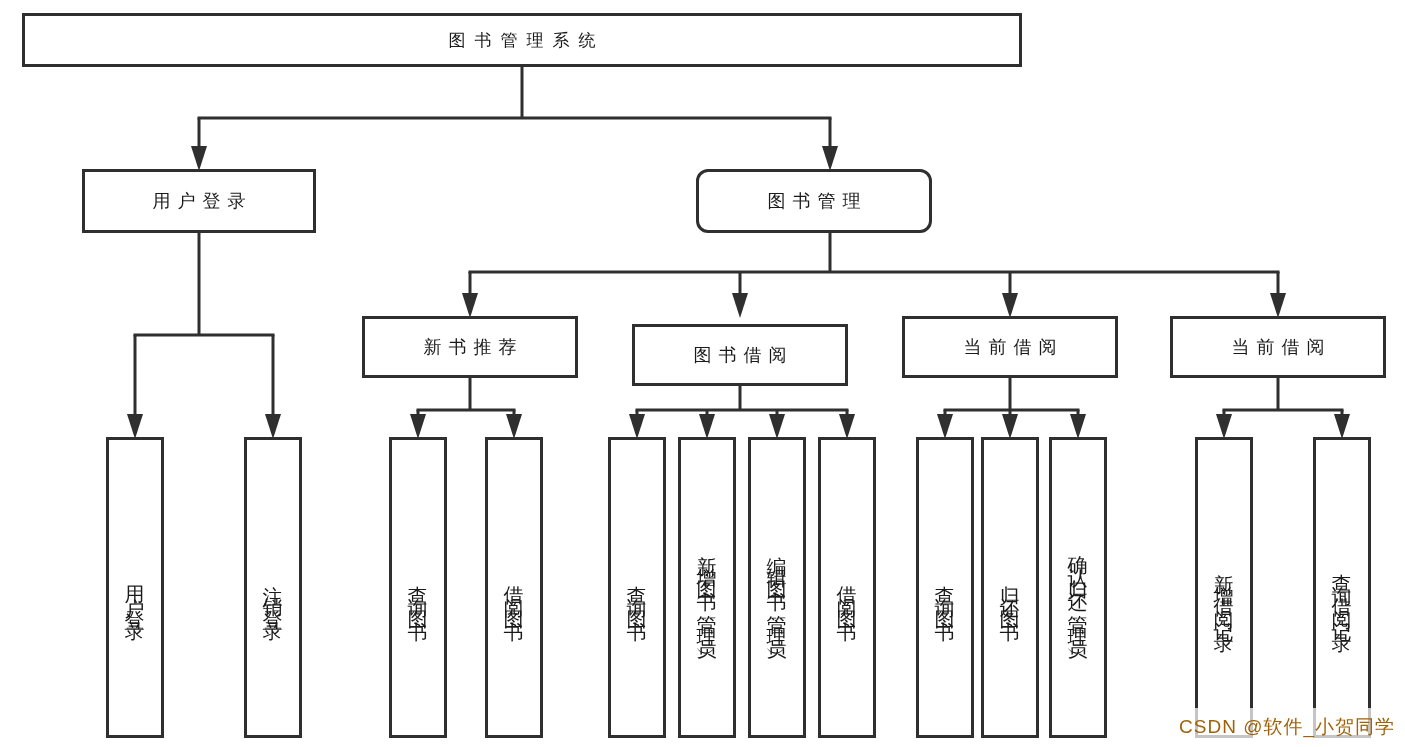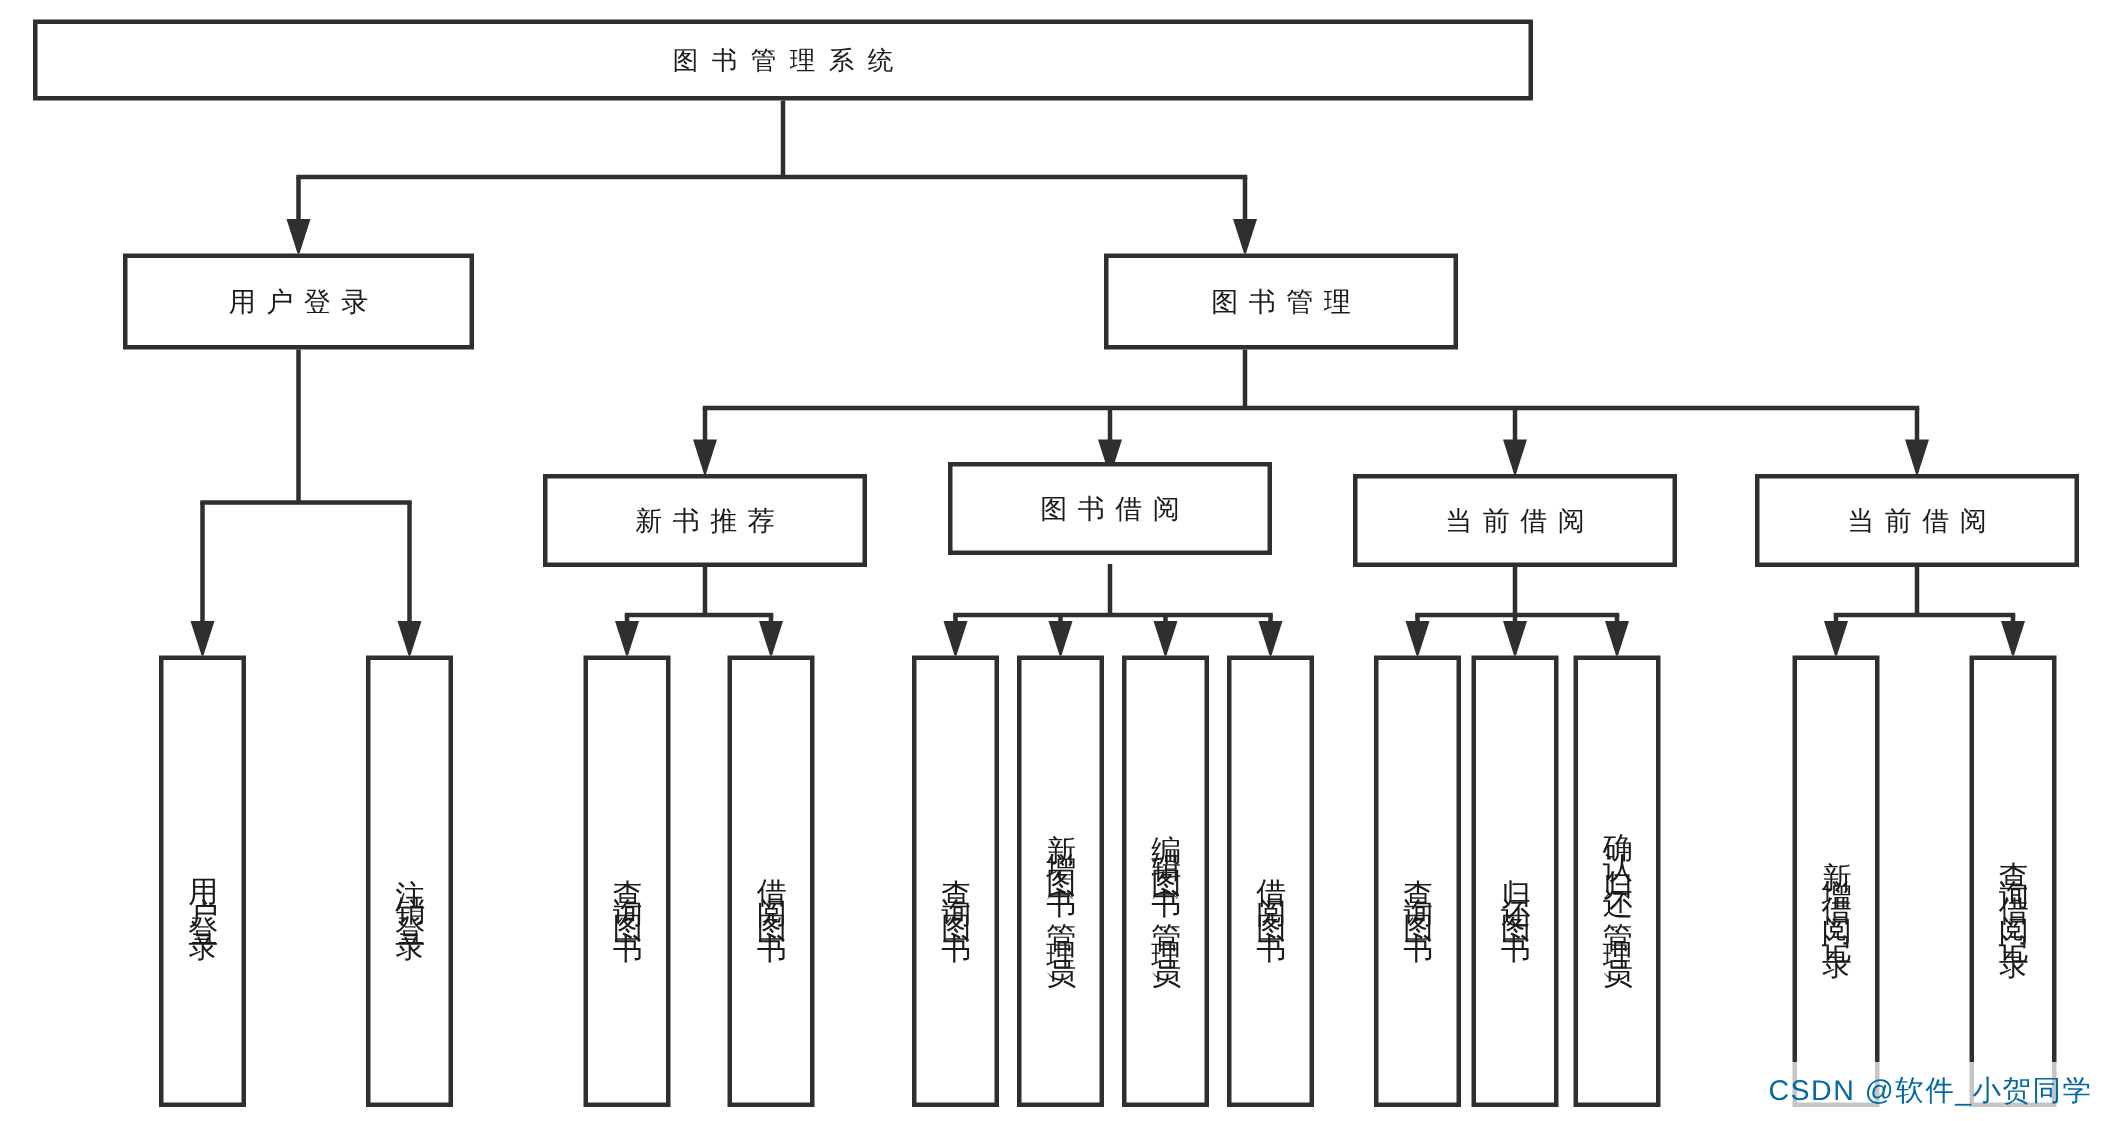"图书管理" div.node { border-radius: none -> 12px; left: 736px -> 696px }
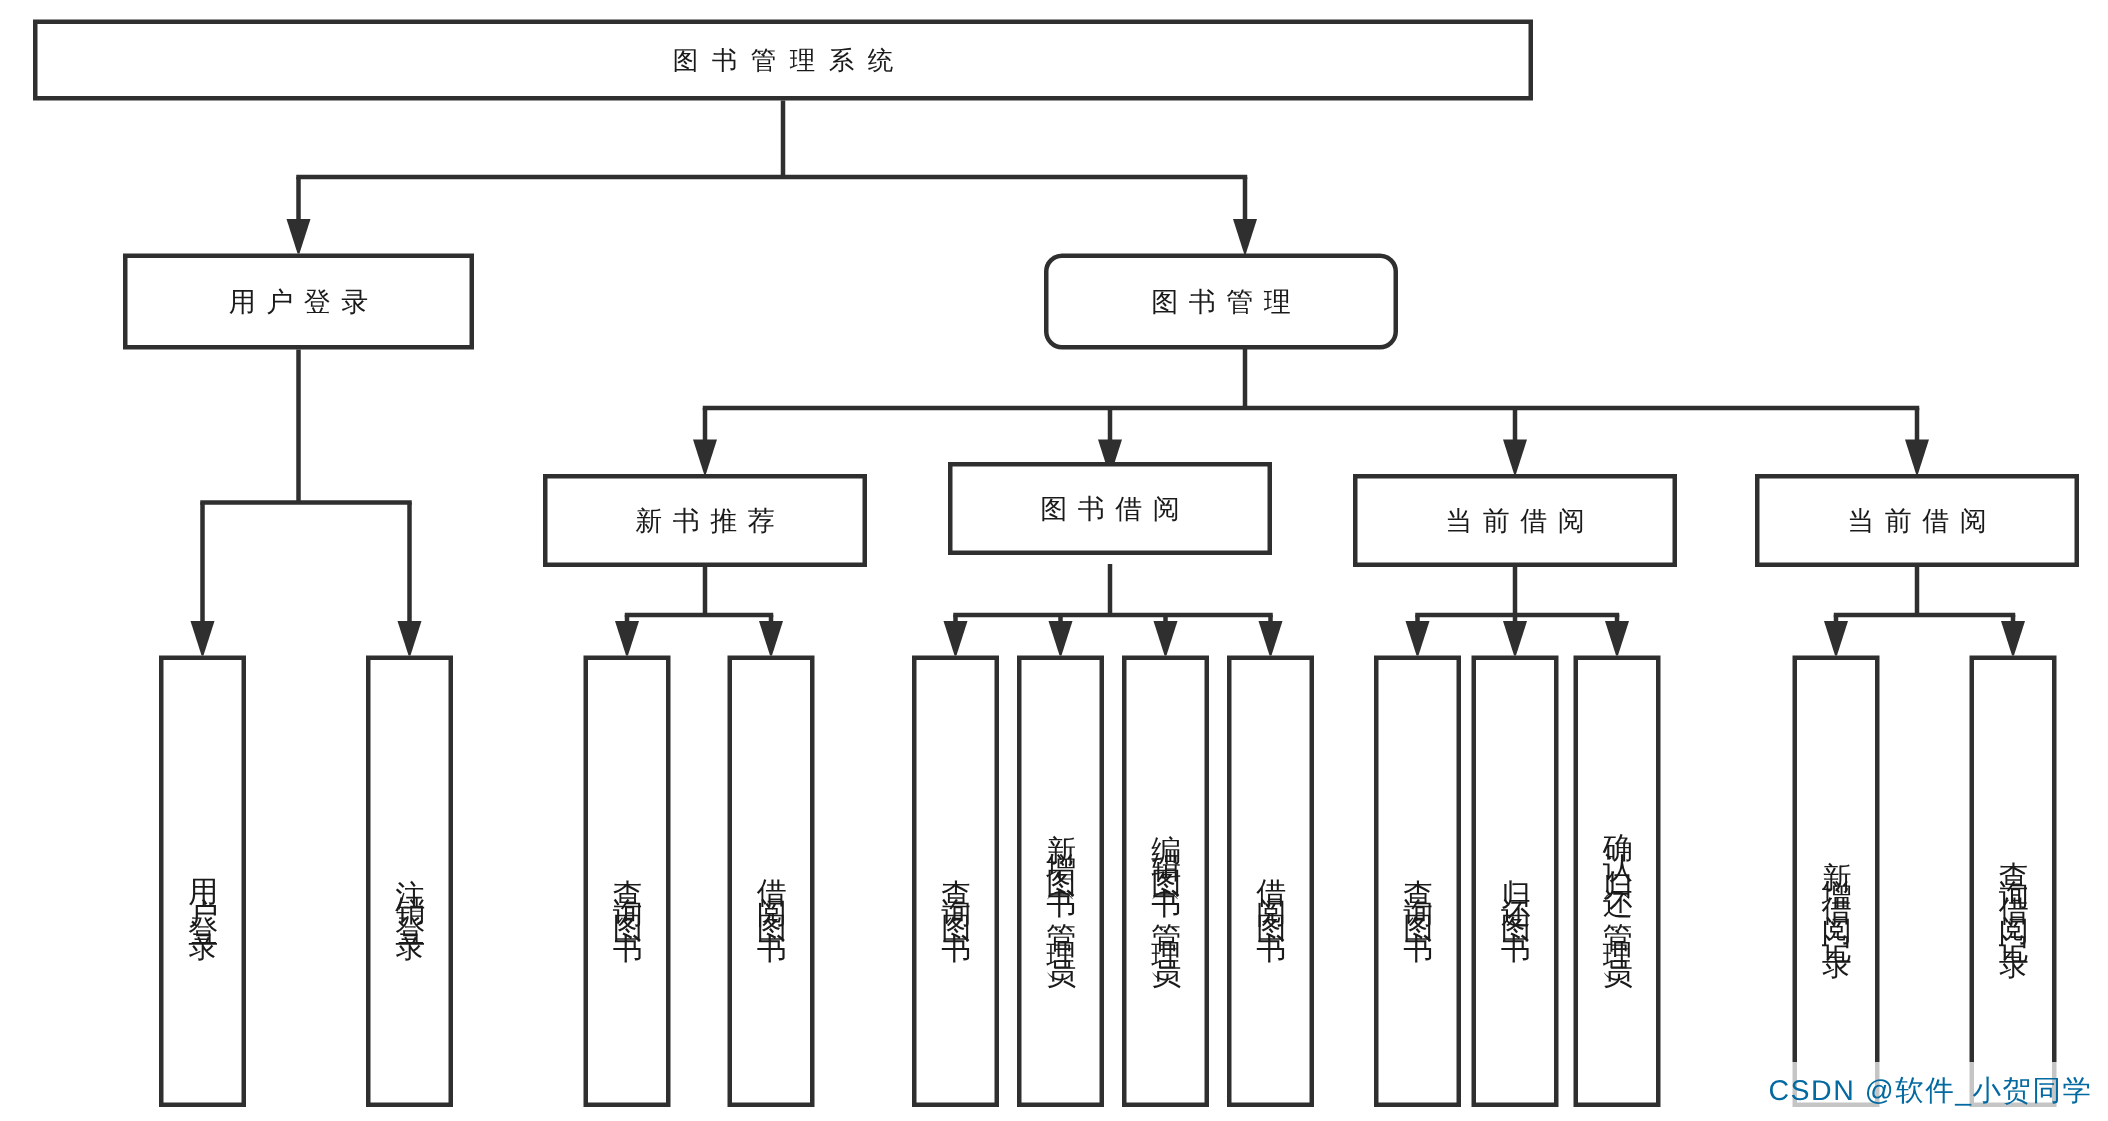"图书借阅" div.node { top: 308px -> 324px }
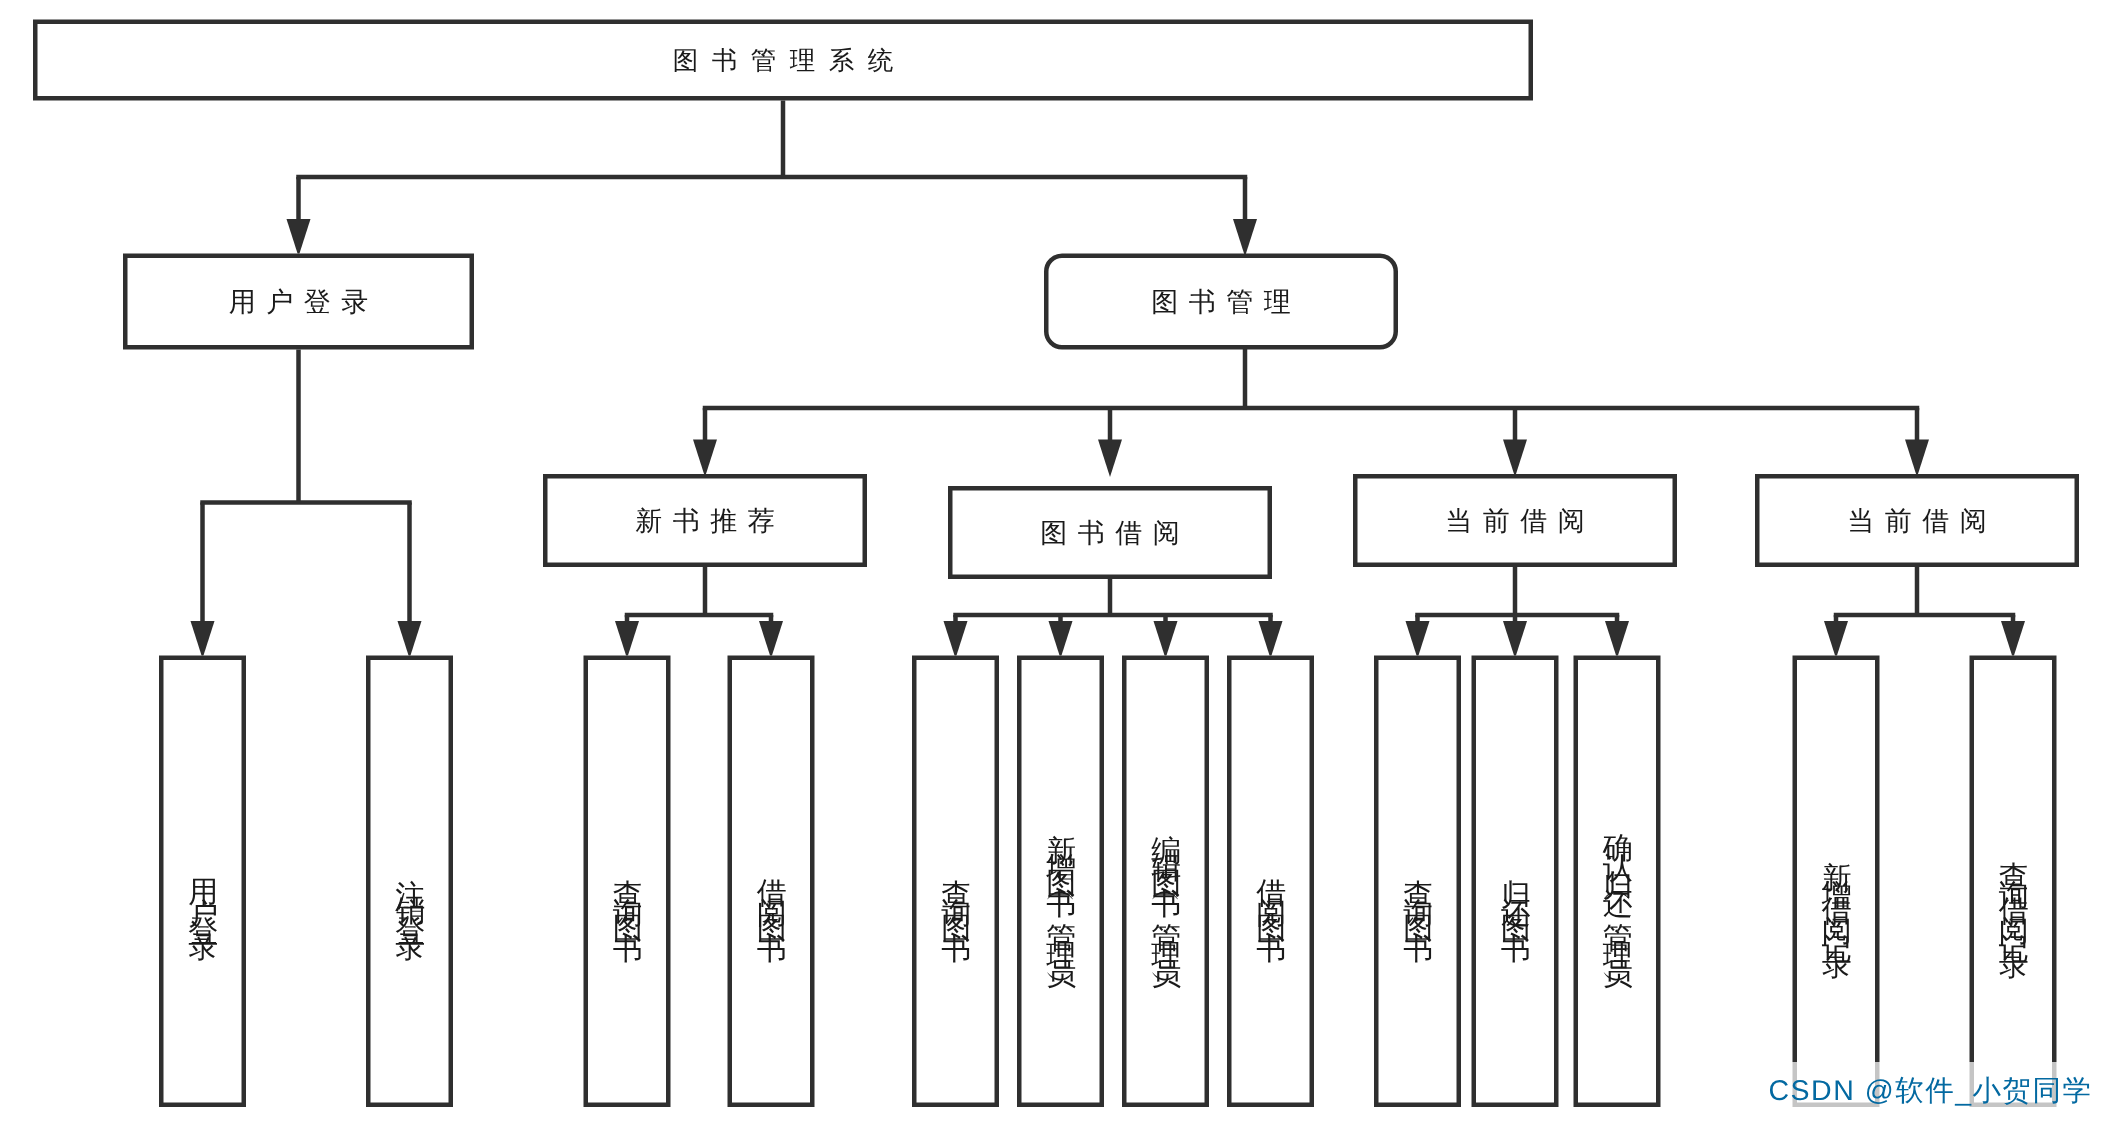"CSDN @软件_小贺同学" .watermark { color: #0369a1 -> #a16207 }
